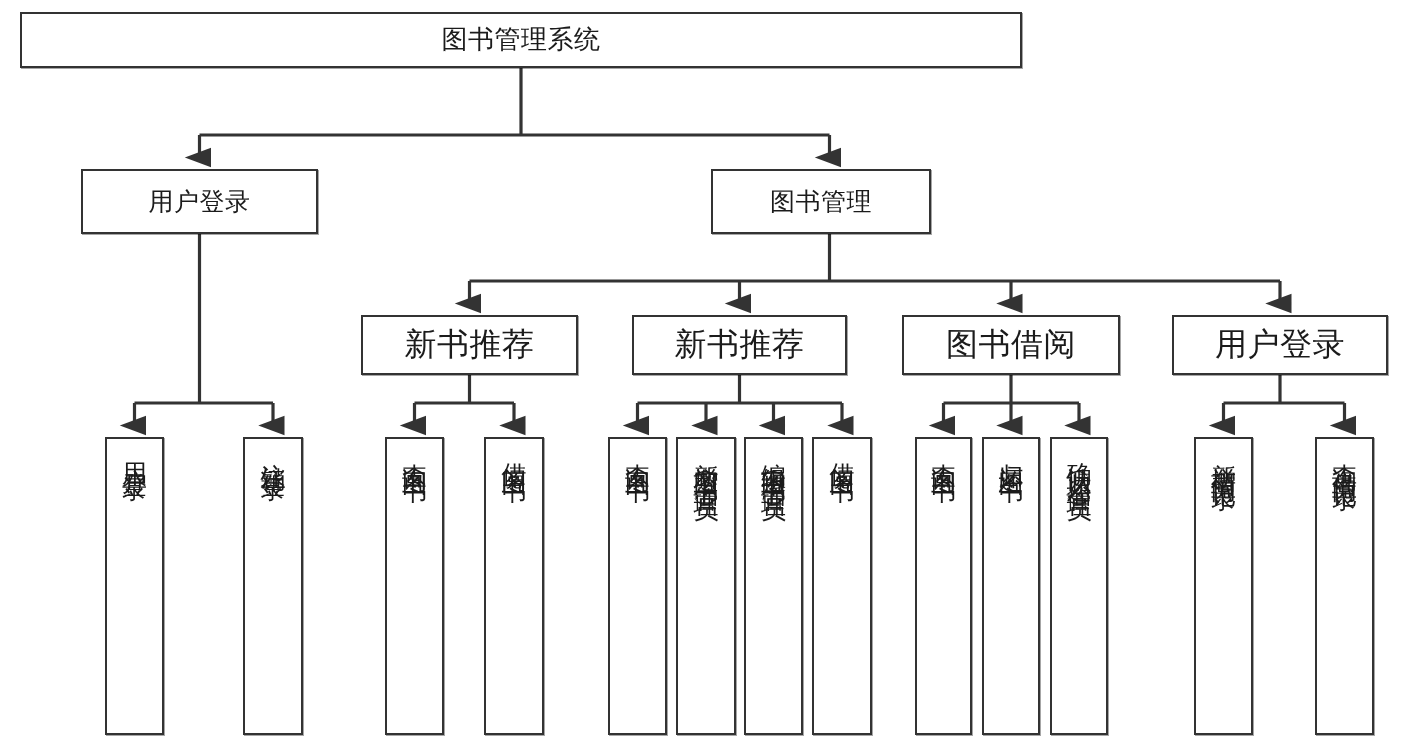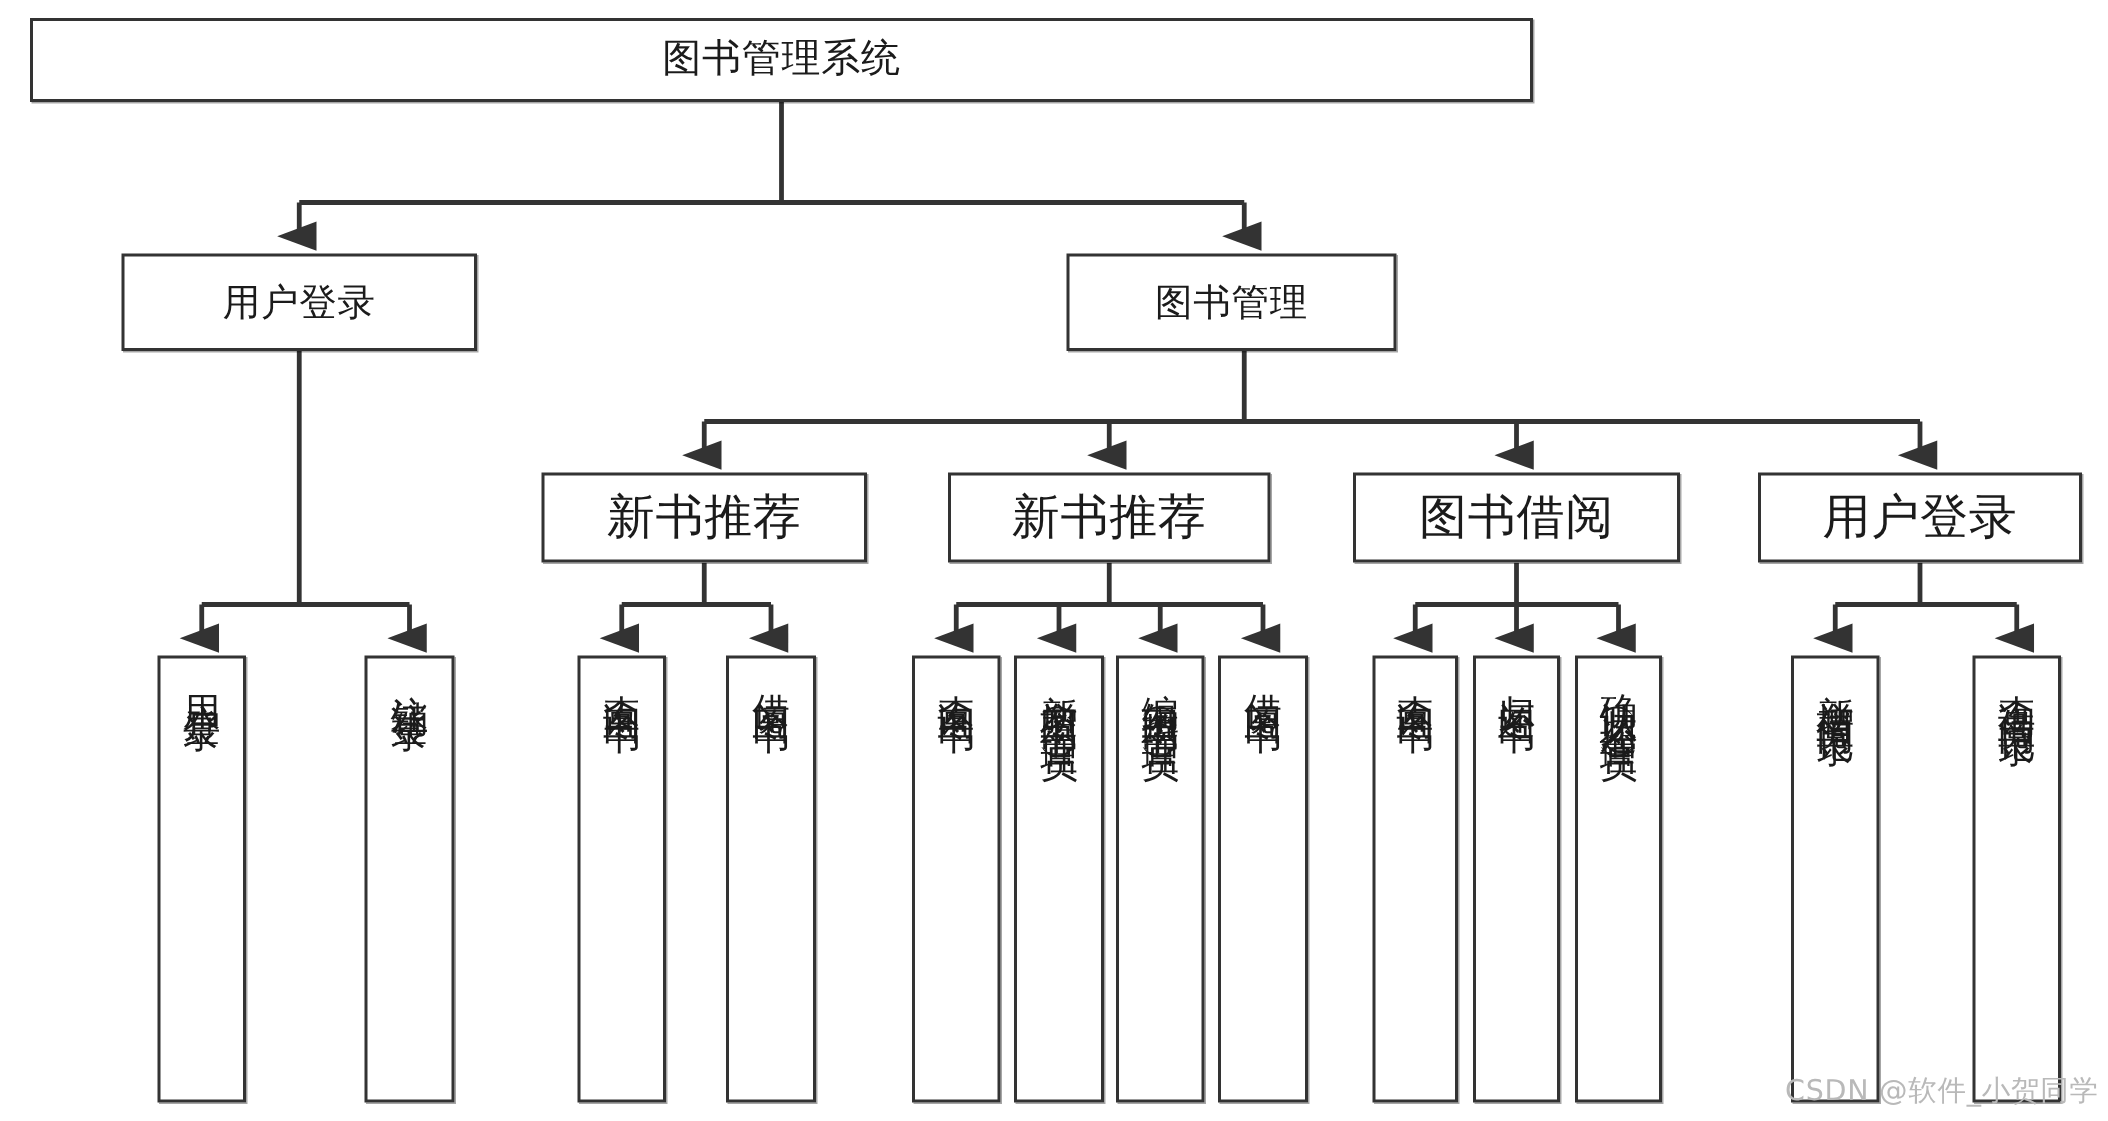"CSDN @软件_小贺同学" div { html: <div>CSDN @软件_小贺同学</div> -> none }
